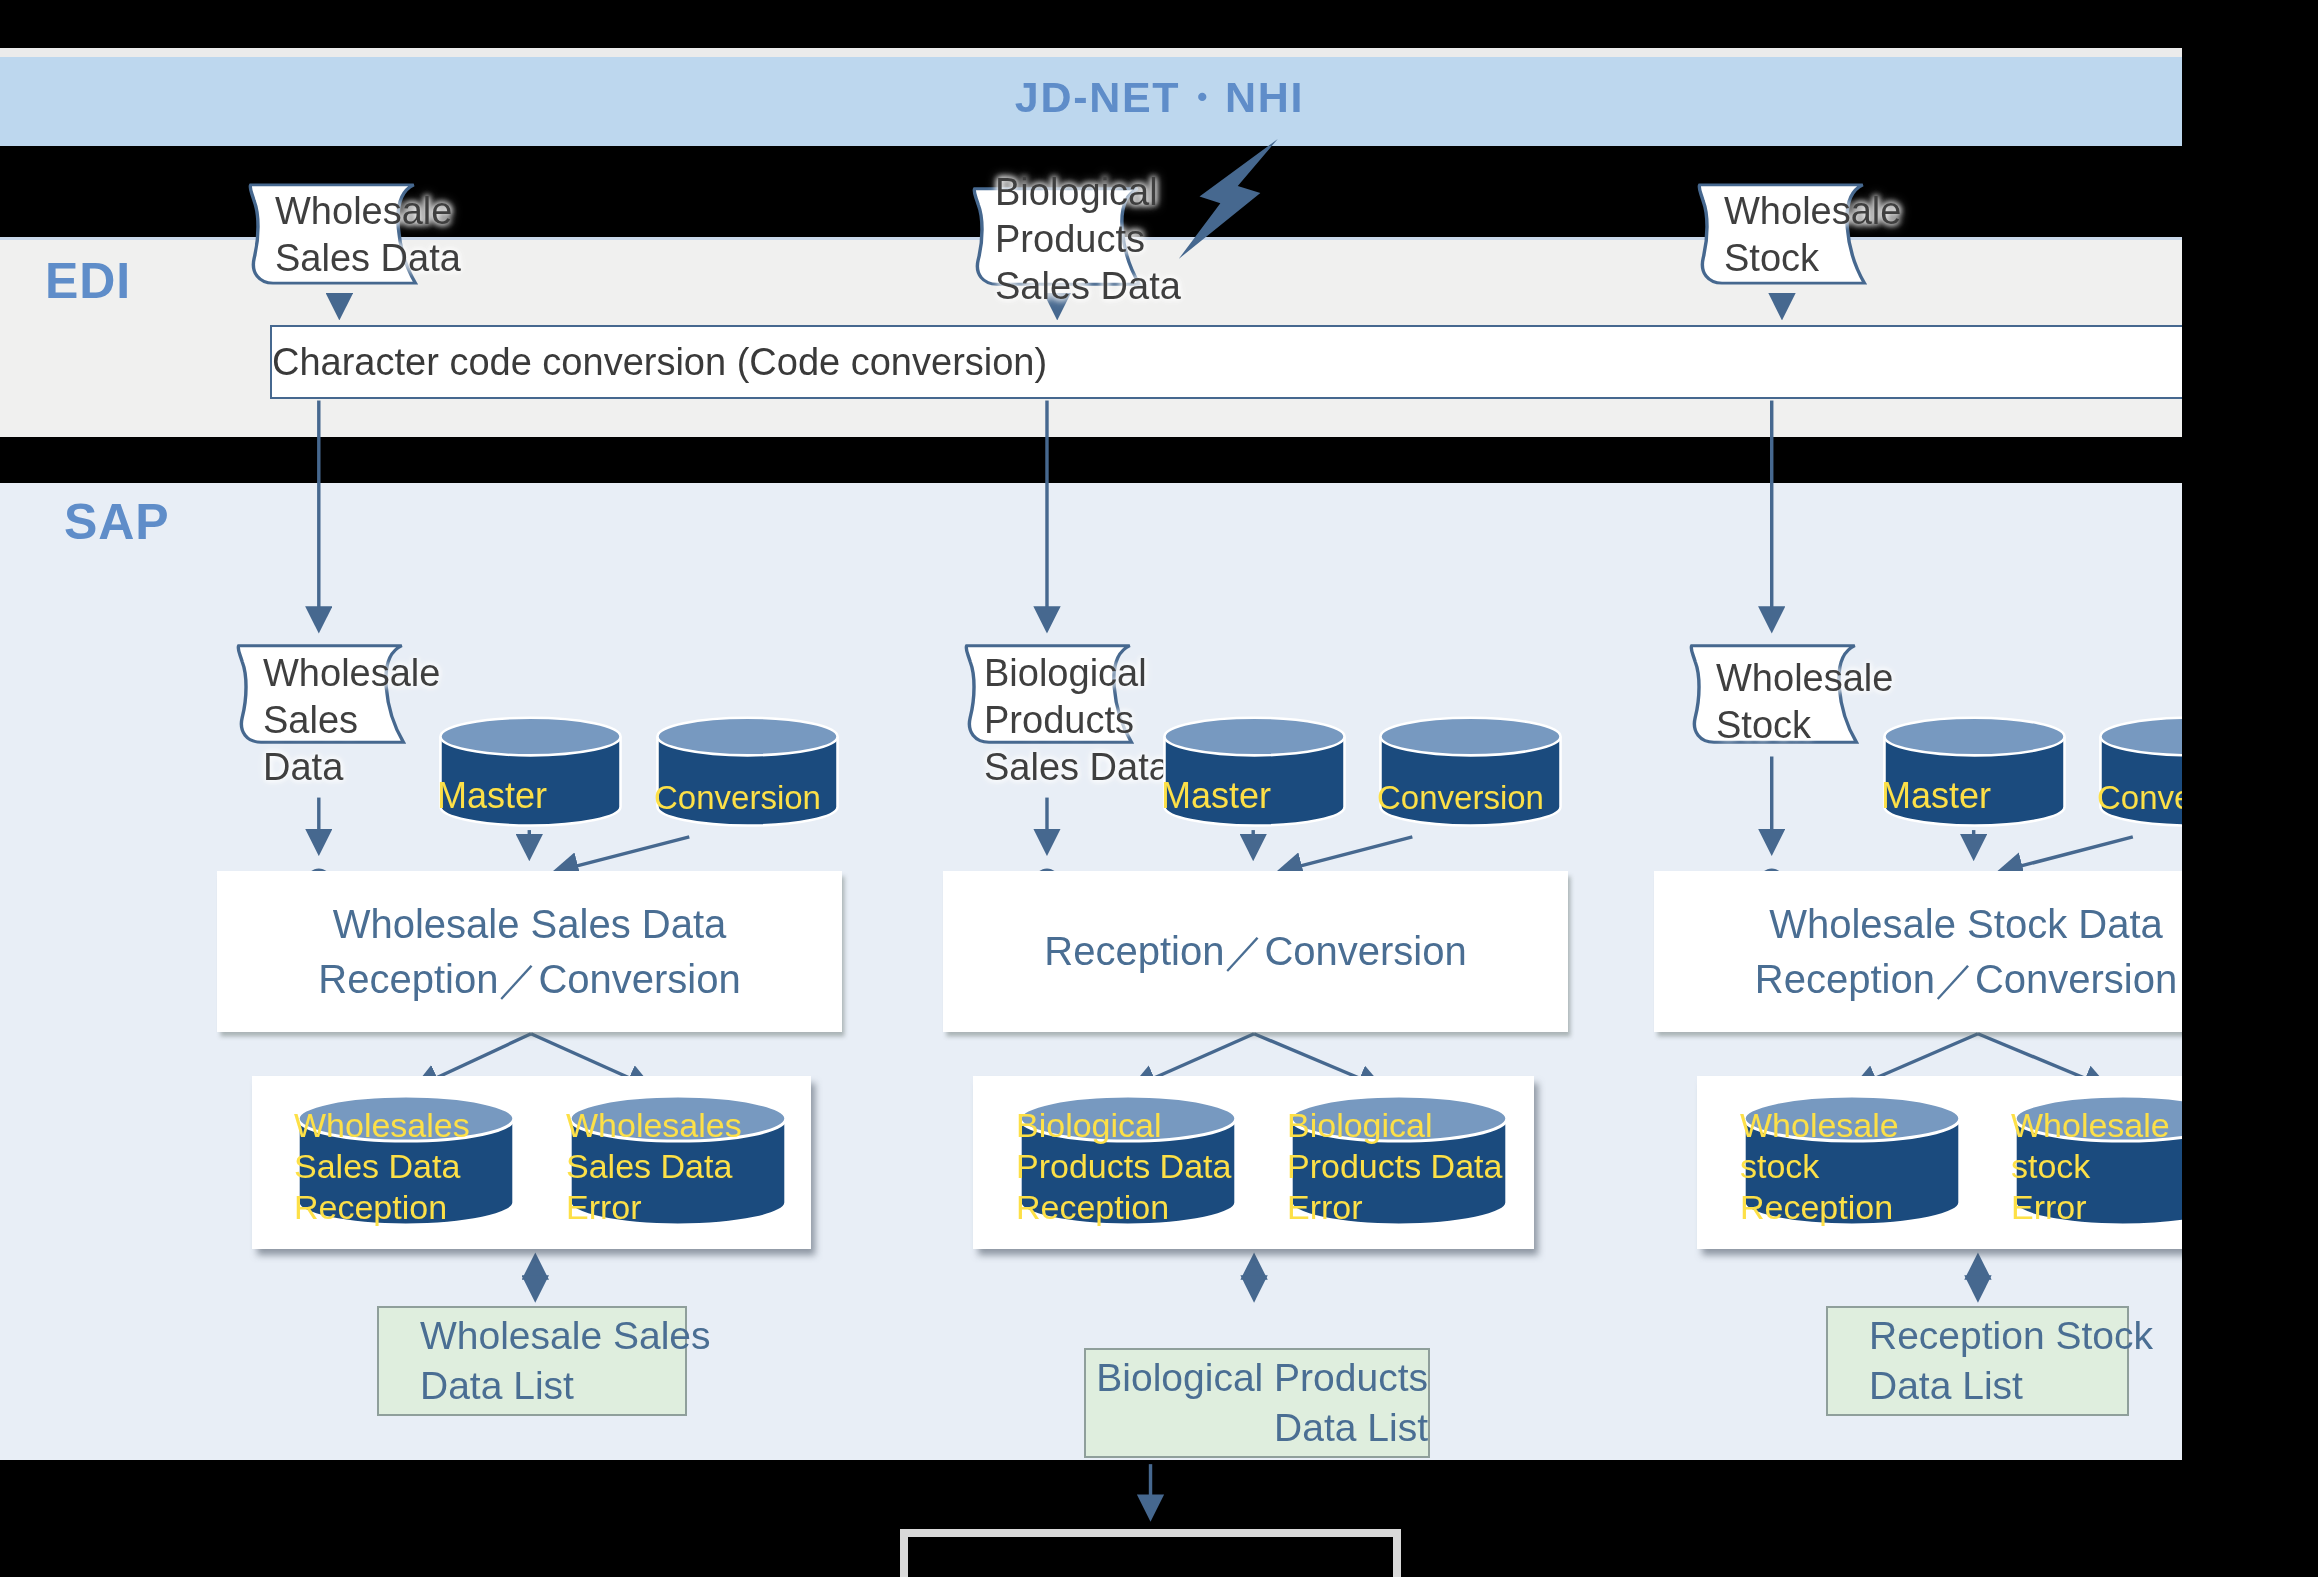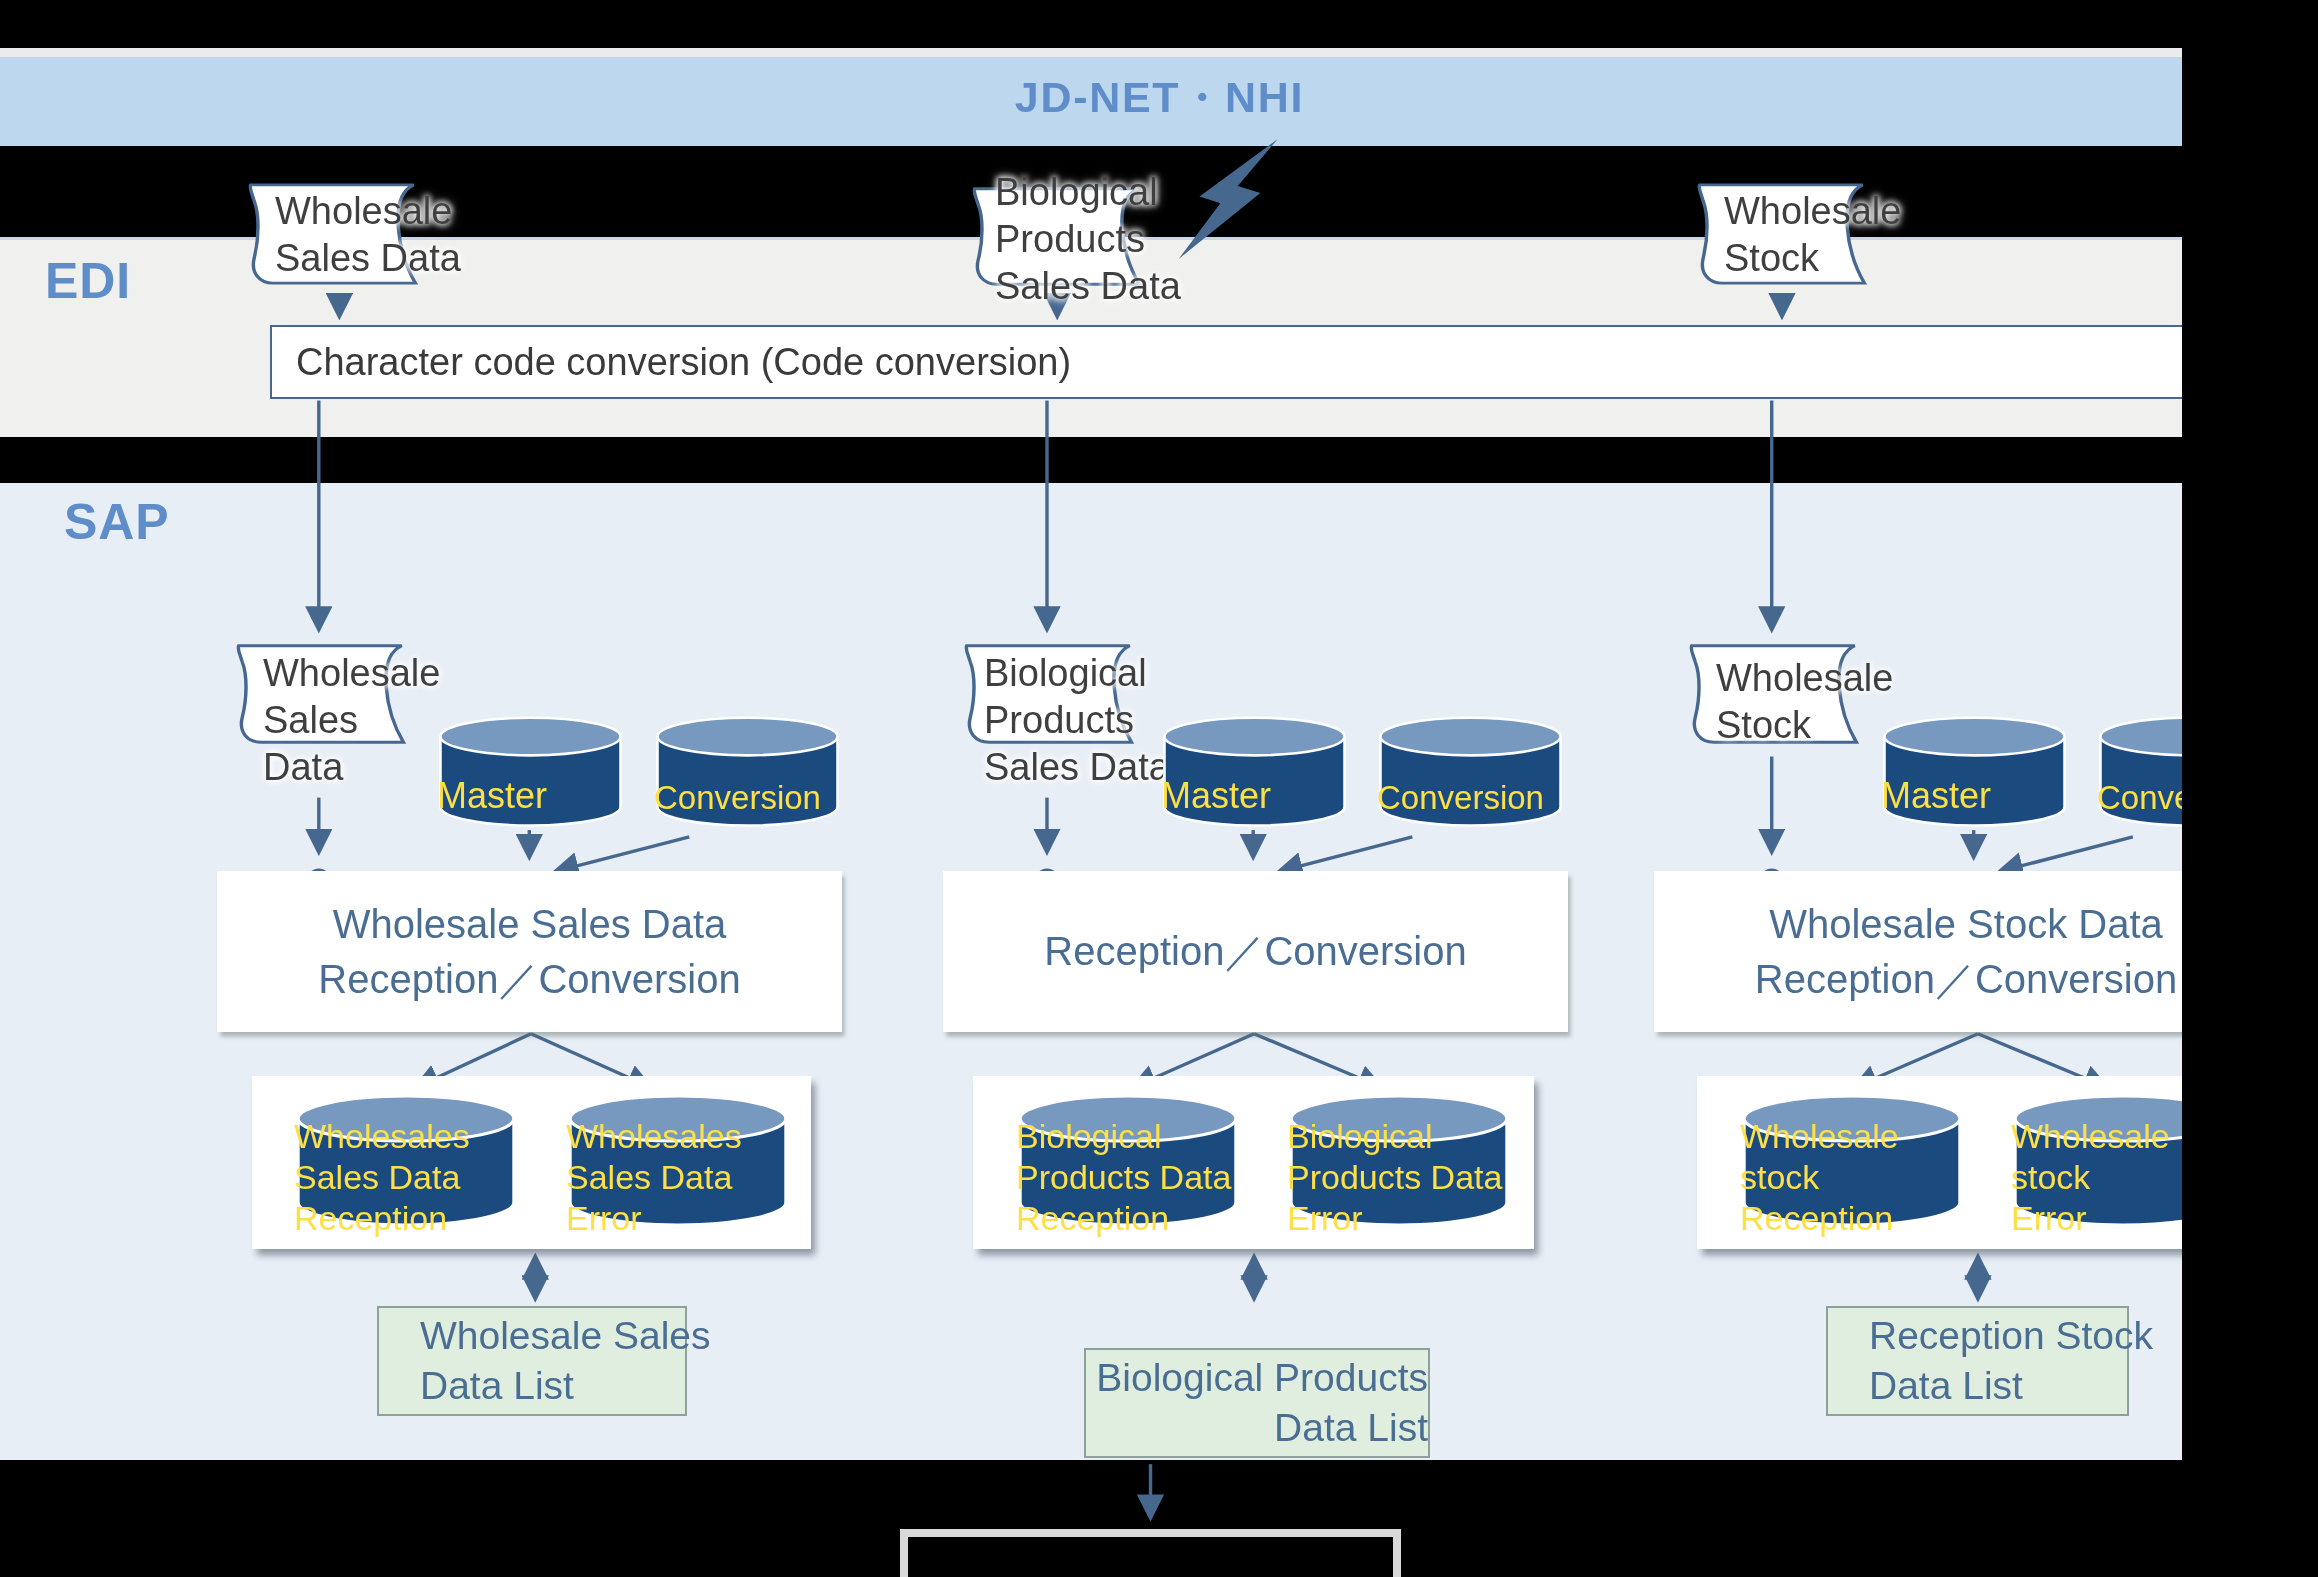"Character code conversion (Code" .convbox .txt { padding-left: 24px -> none }
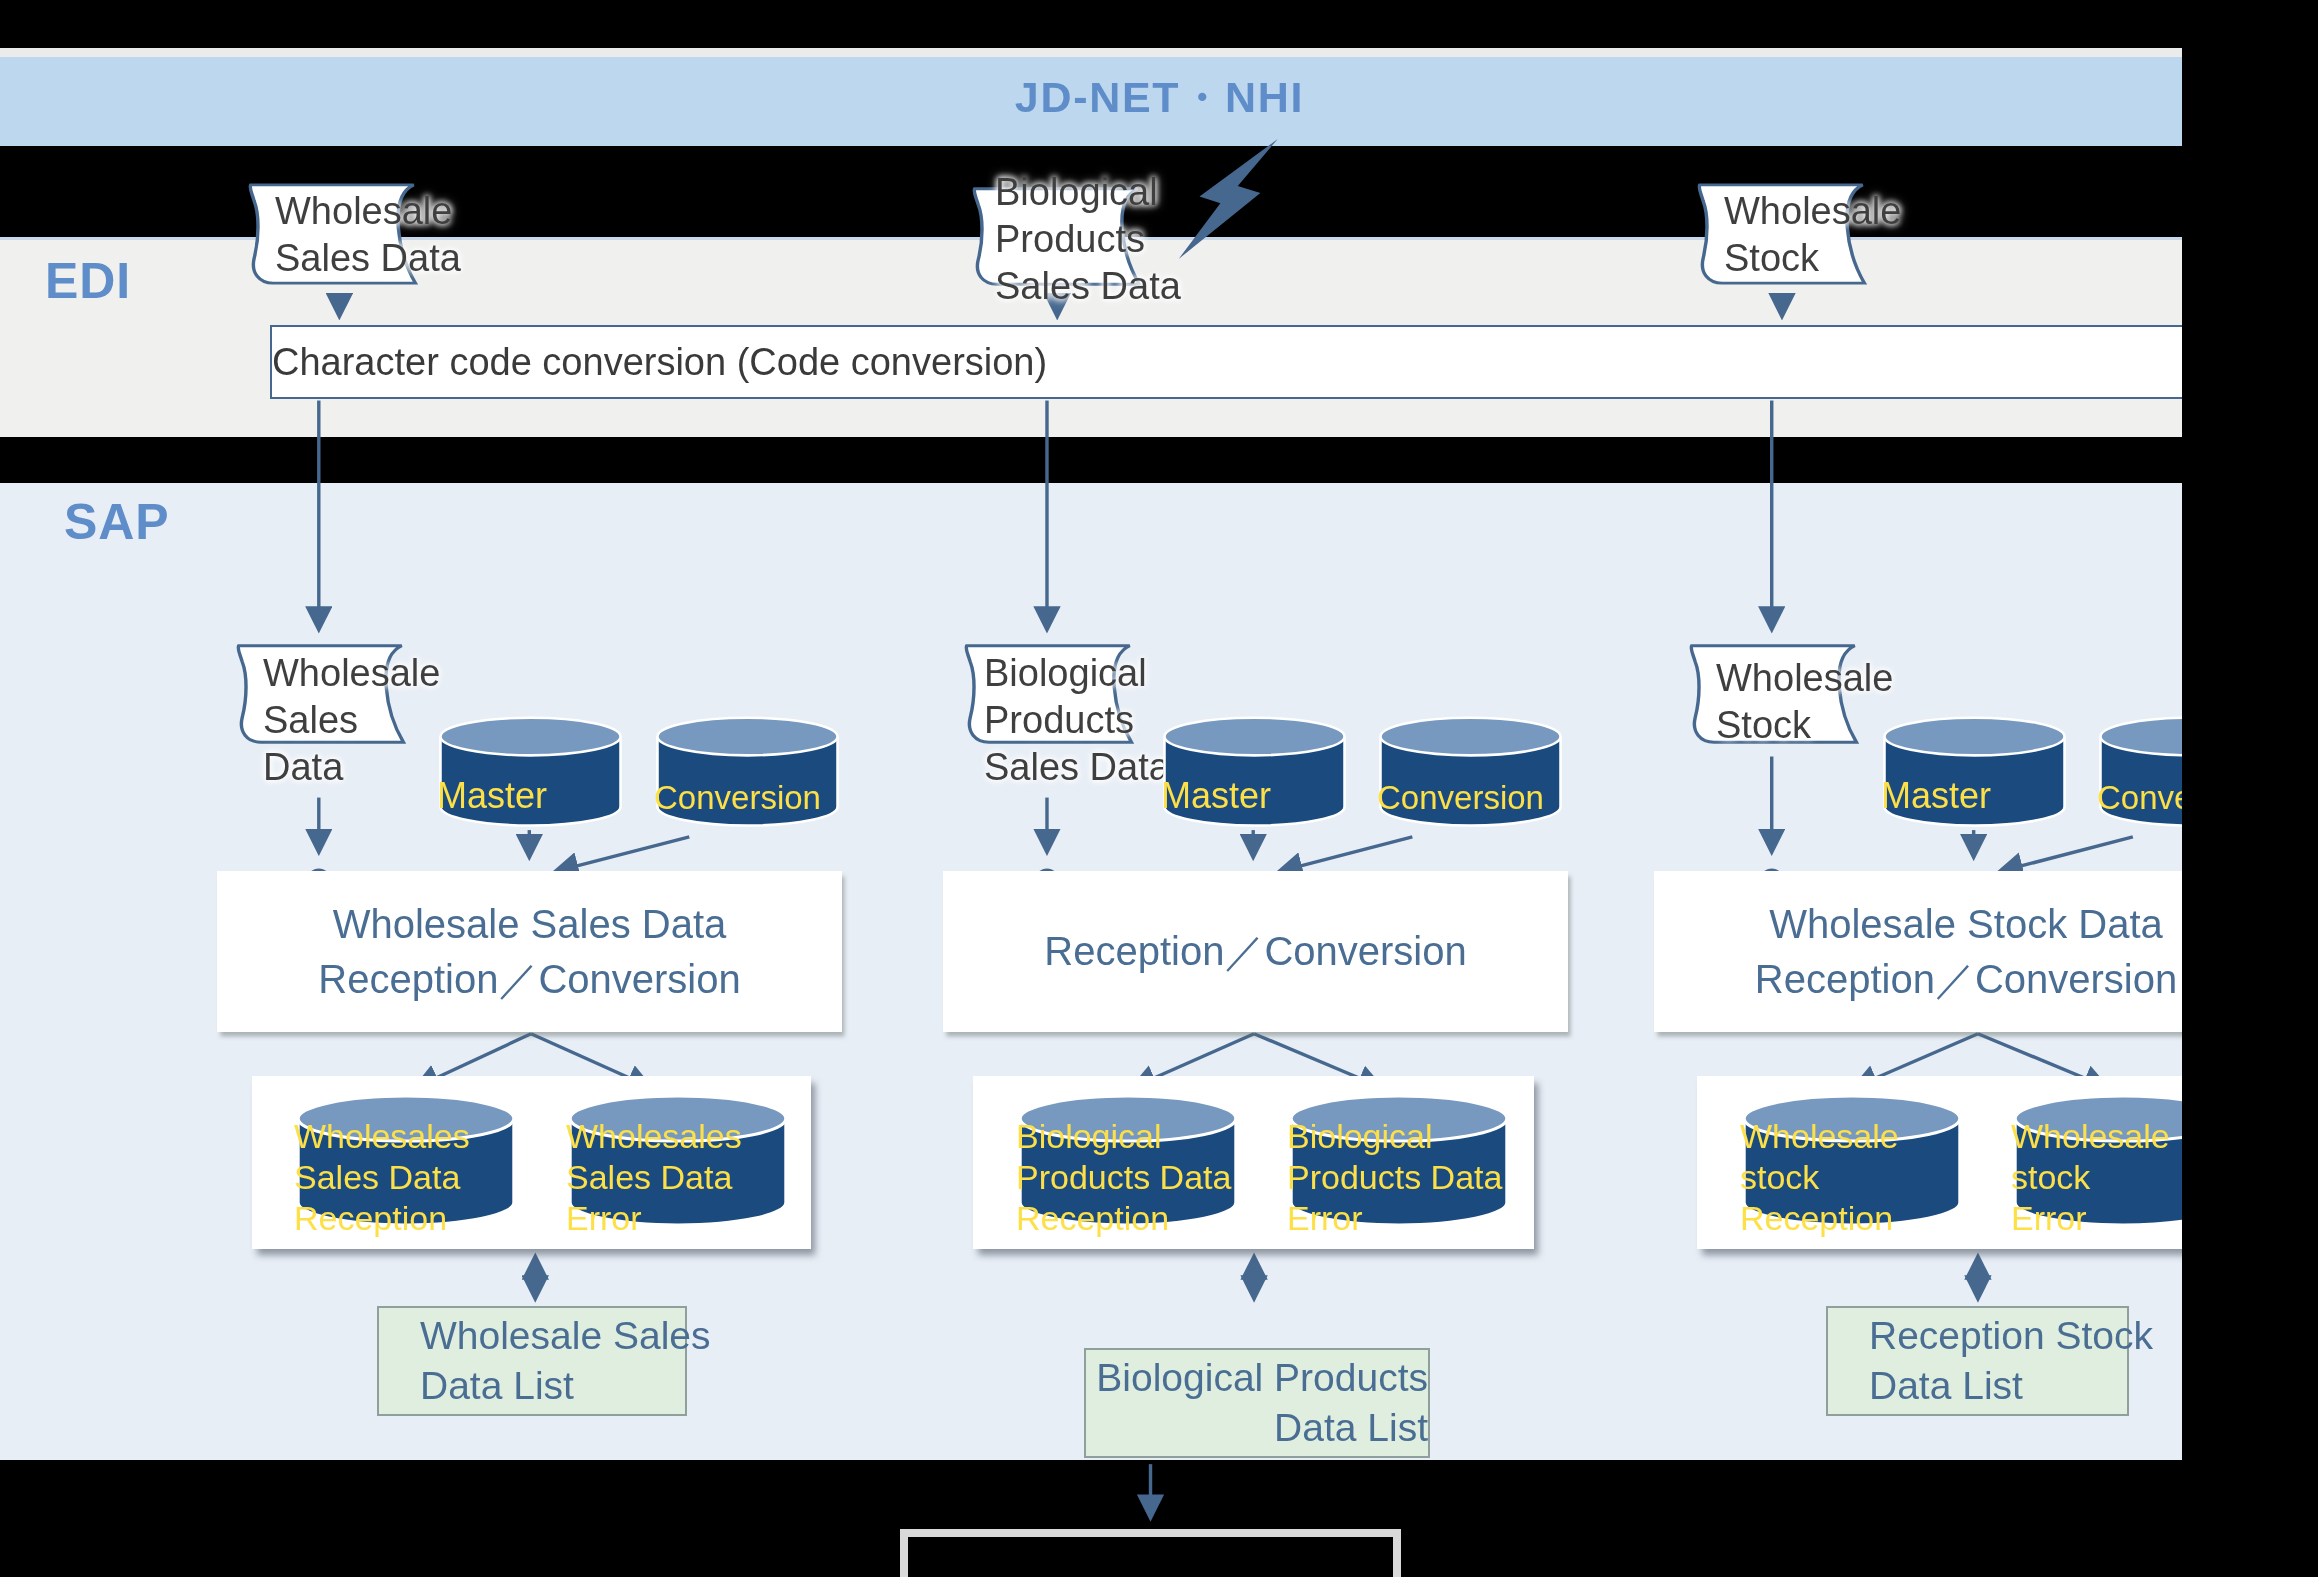"Wholesales" .big-label { top: 22px -> 11px }
